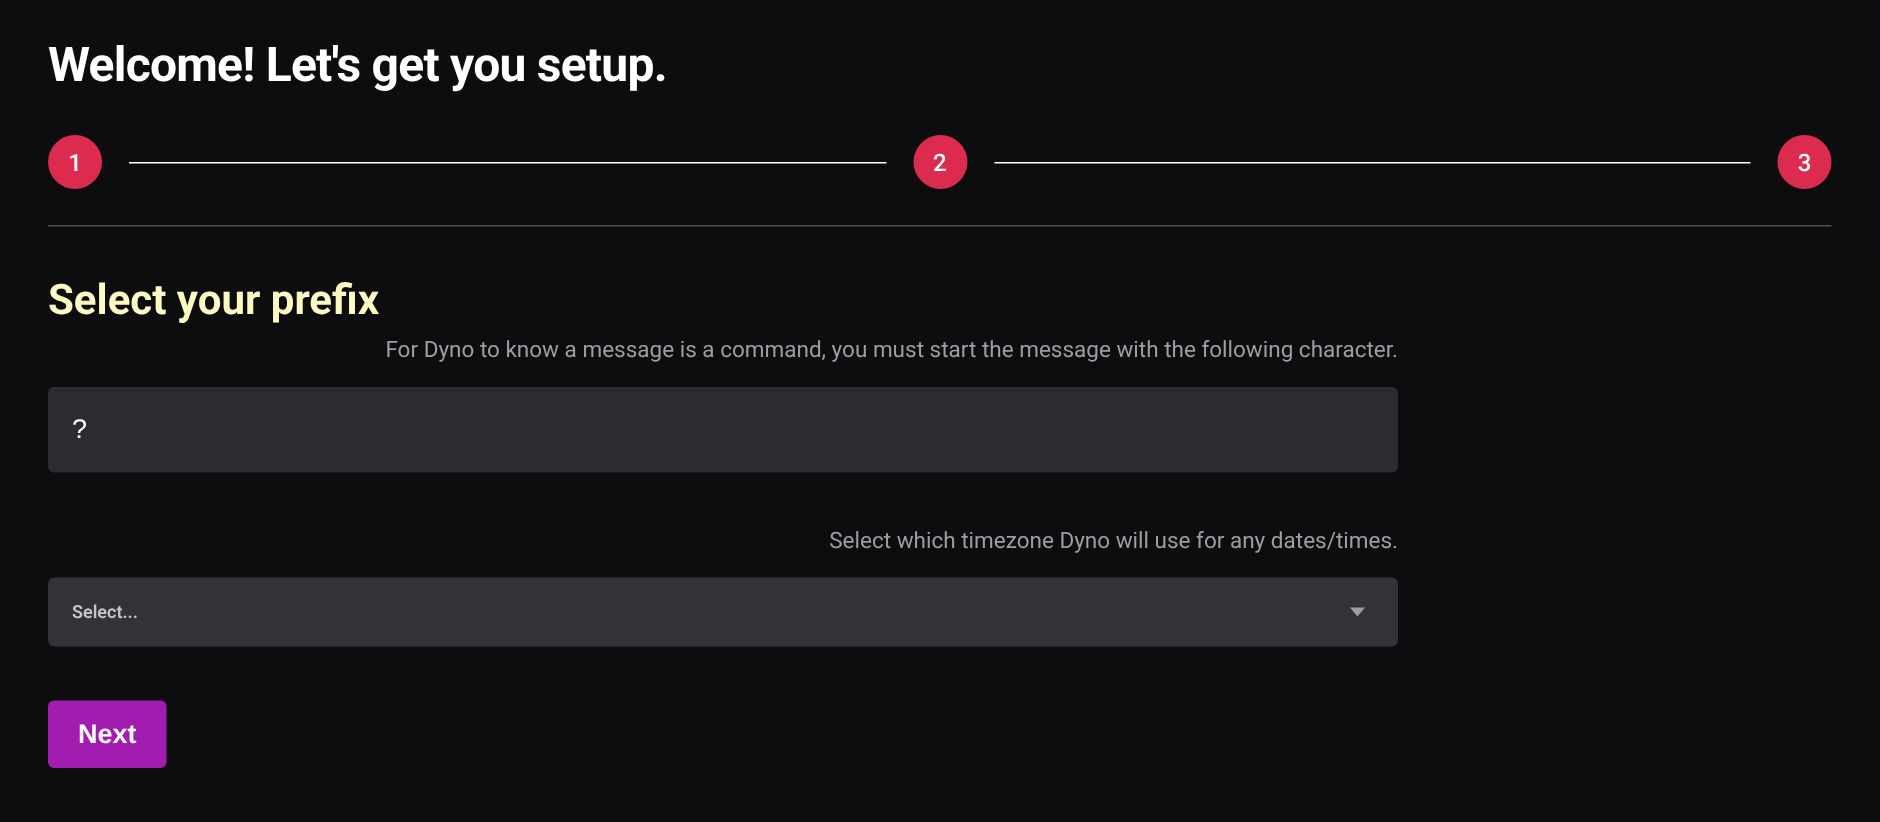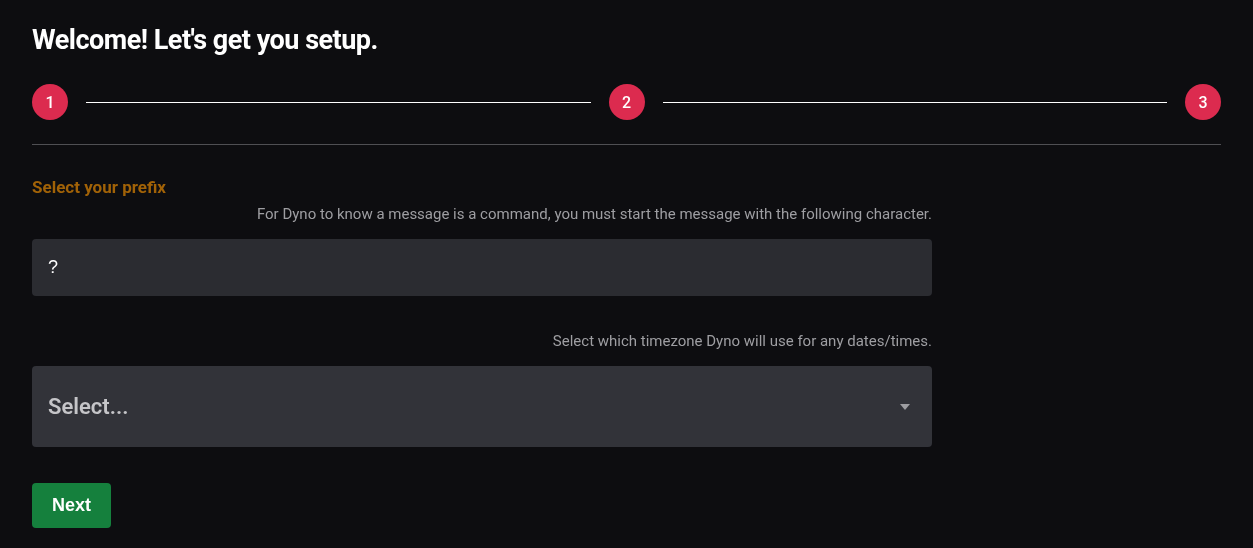"Welcome! Let's get you setup." .page-title { font-size: 27px -> 32px }
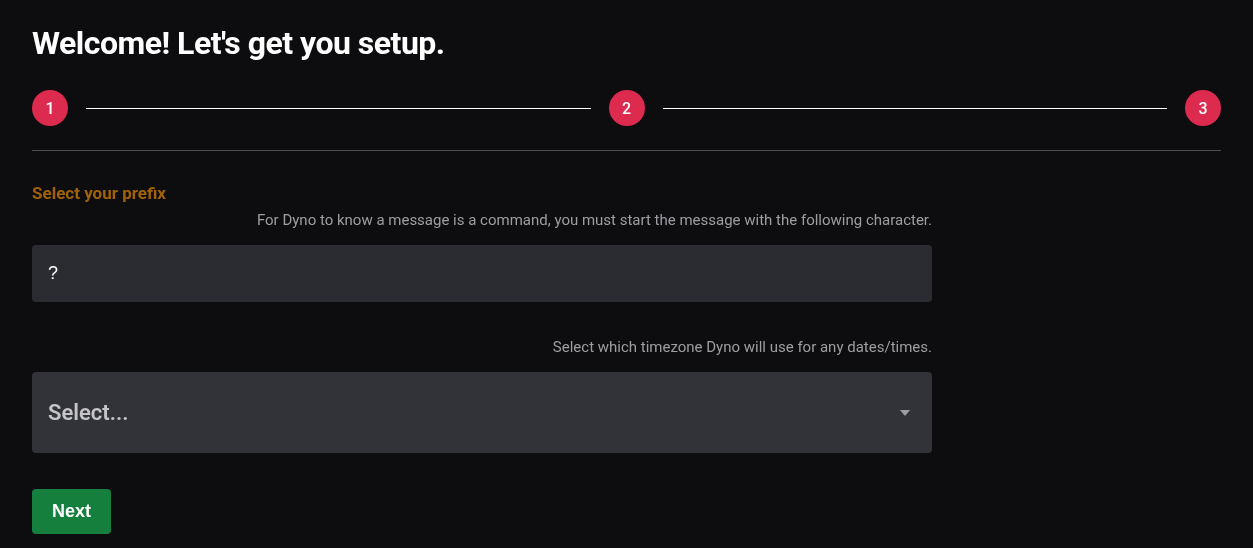"Select your prefix" .section-title { color: #a16207 -> #fef9c3; font-size: 17px -> 28px }
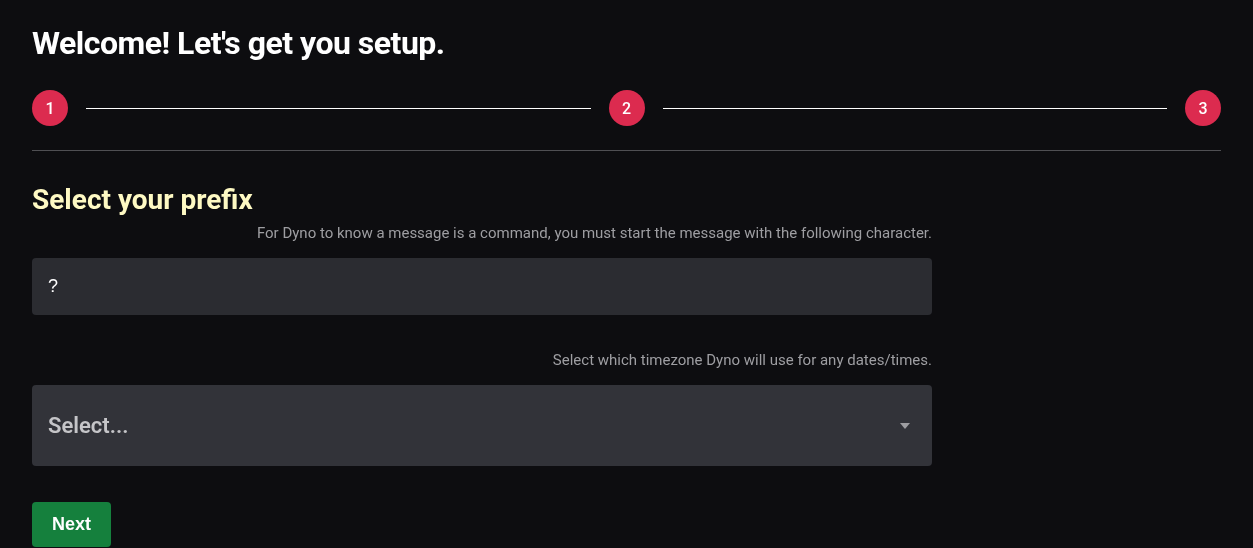"Select..." .select-display { font-size: 22px -> 12px; padding: 28px 16px -> 16px 16px }
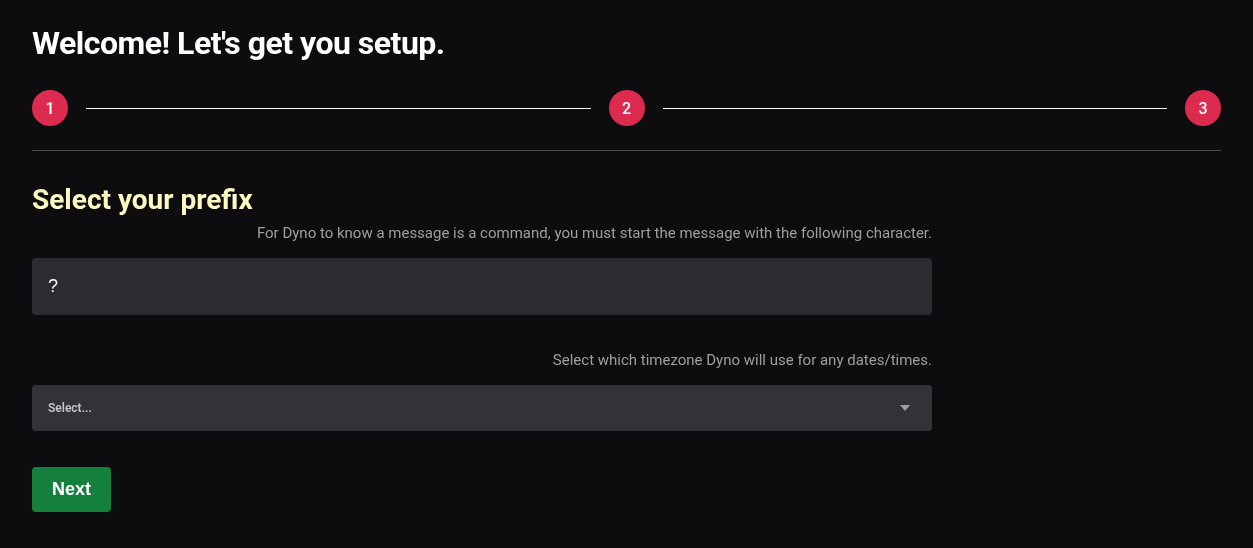"Next" .next-button { background: #15803d -> #a21caf }
